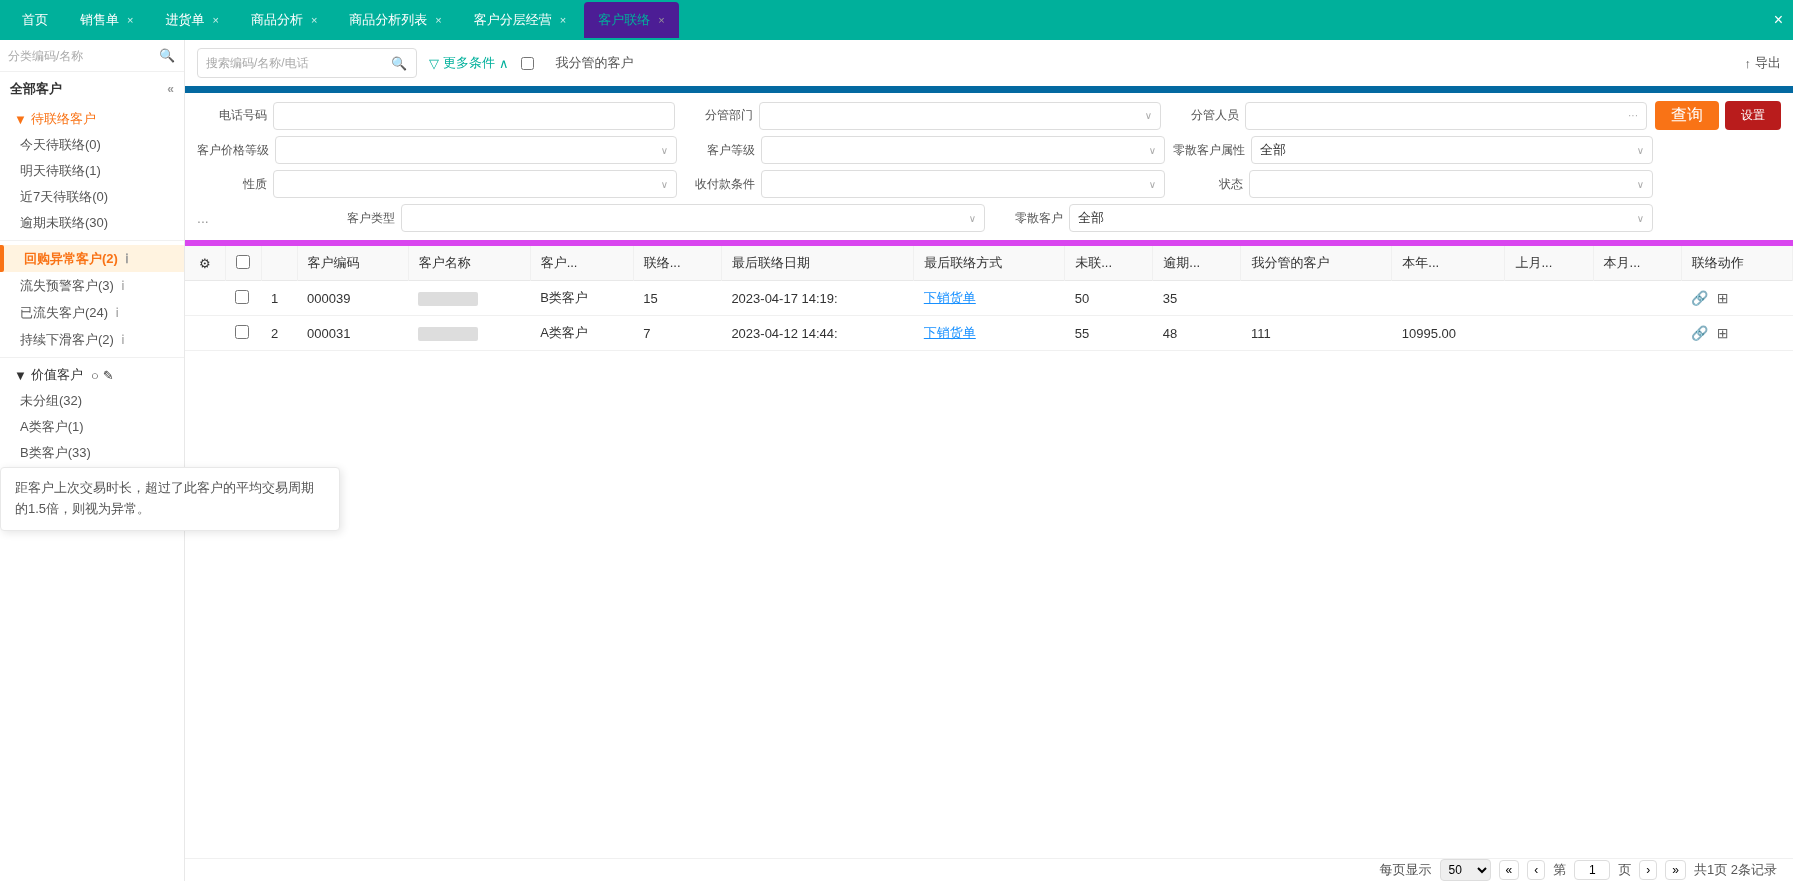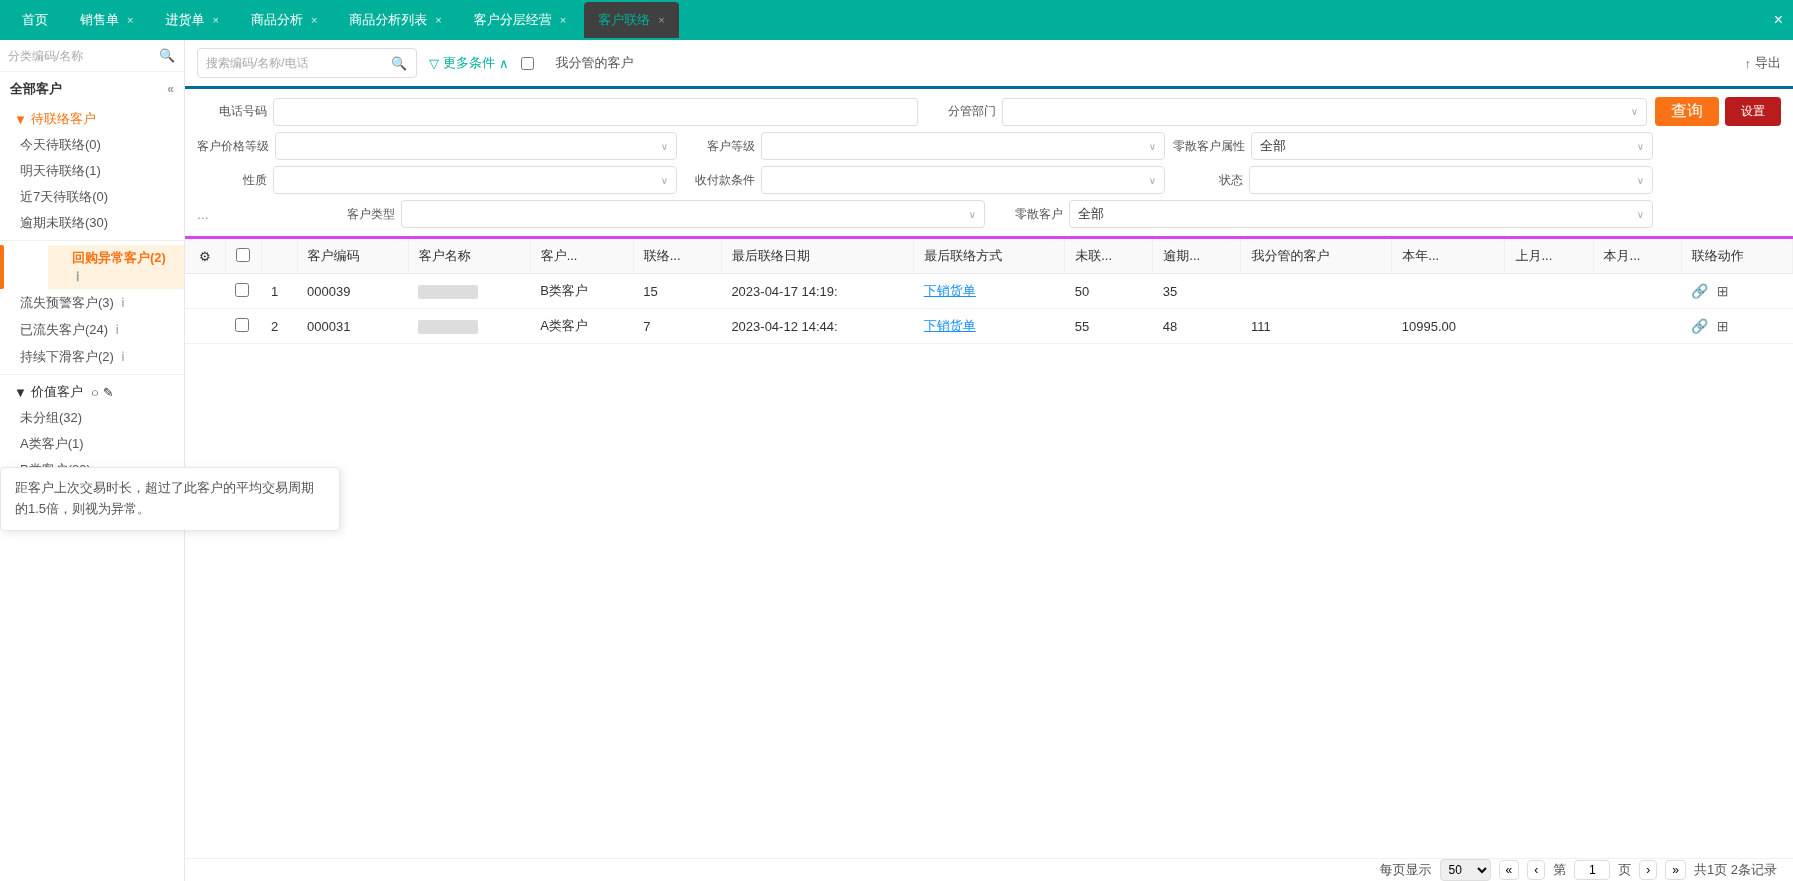"客户联络" .top-nav .nav-item.active { background: #404040 -> #4c1d95 }
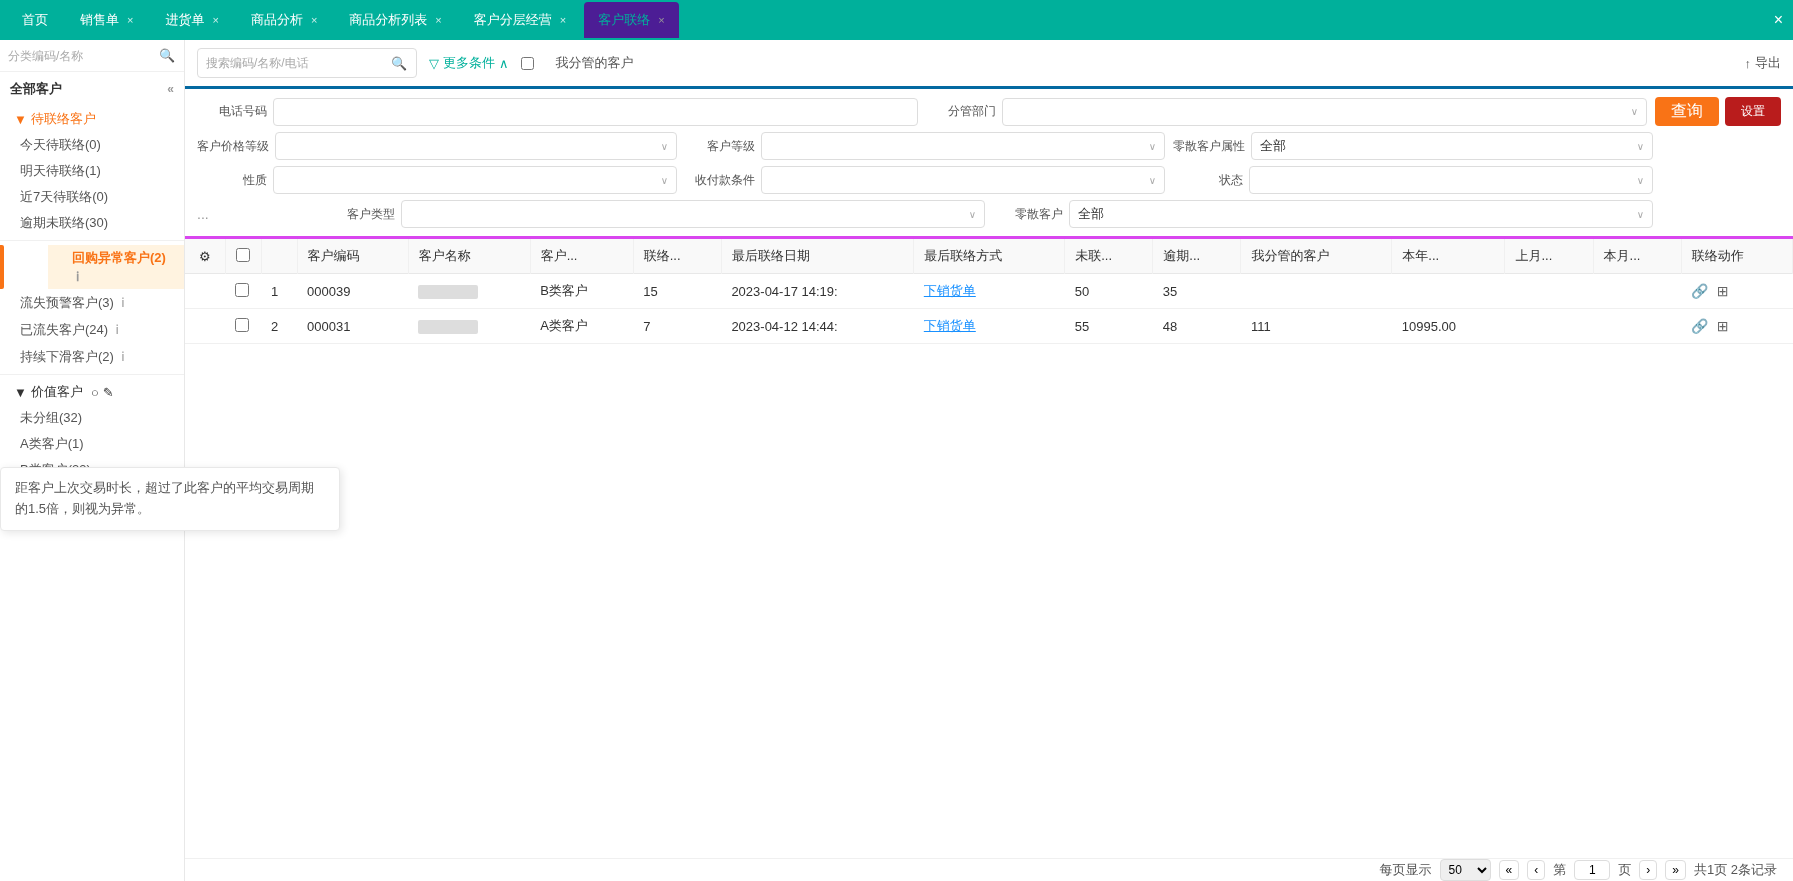"搜索编码/名称/电话" .filter-top { border-bottom: 3px solid #0369a1 -> 7px solid #0369a1 }
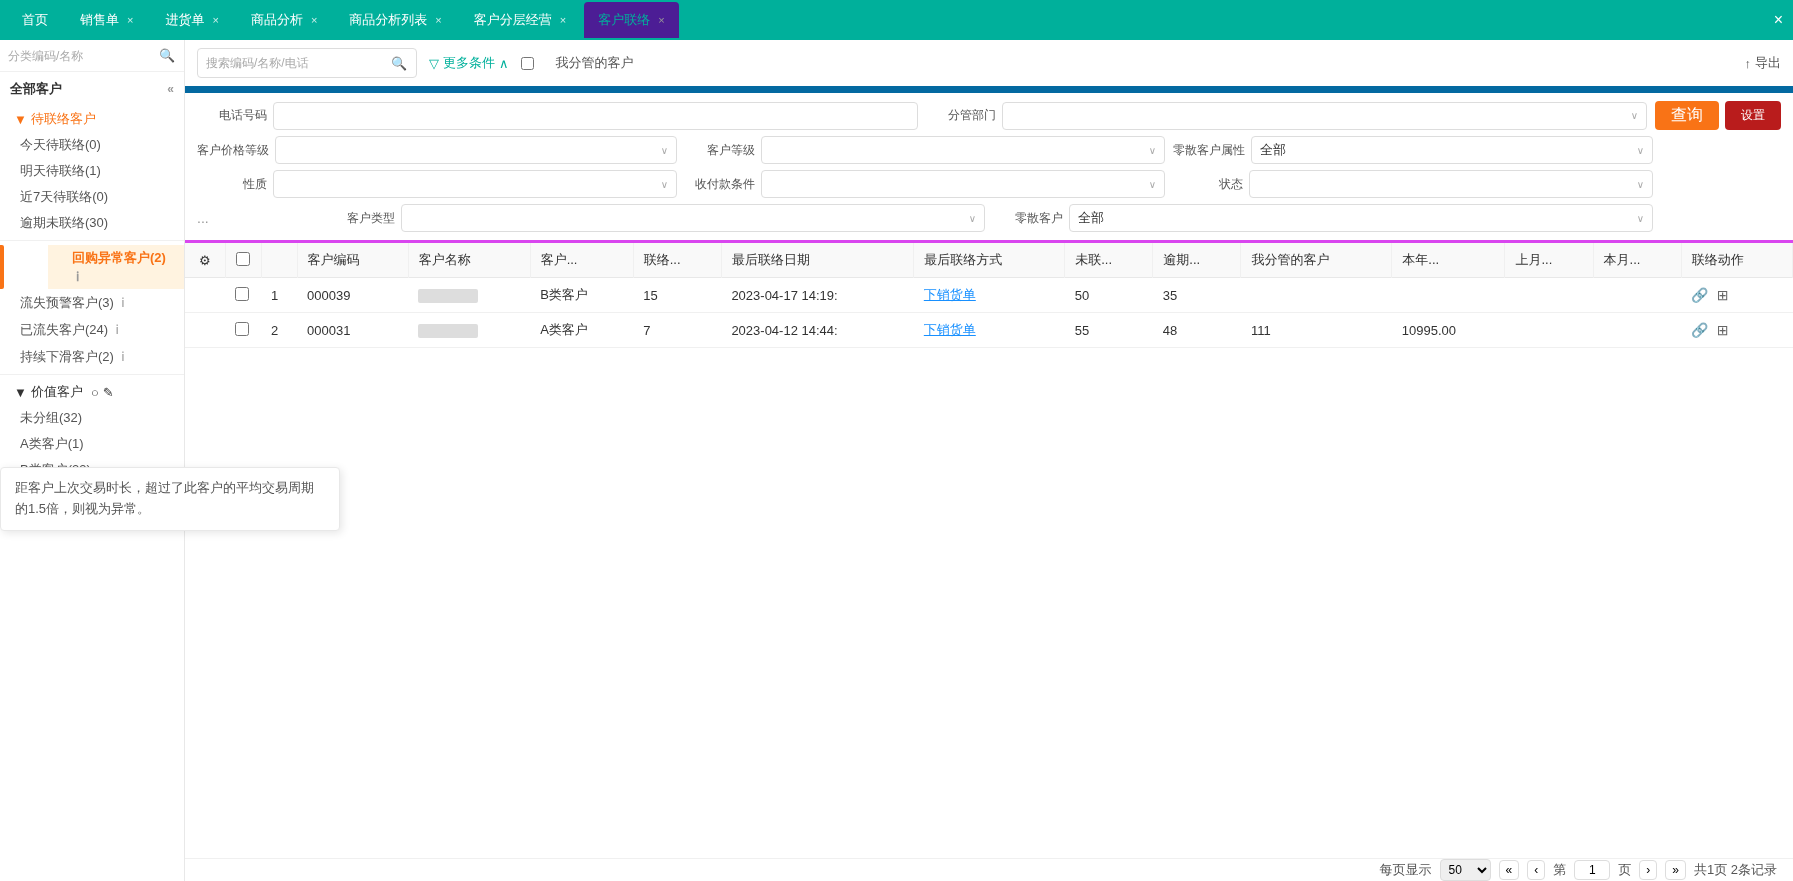"电话号码" .filter-advanced { border-bottom: 3px solid #d946ef -> 6px solid #d946ef }
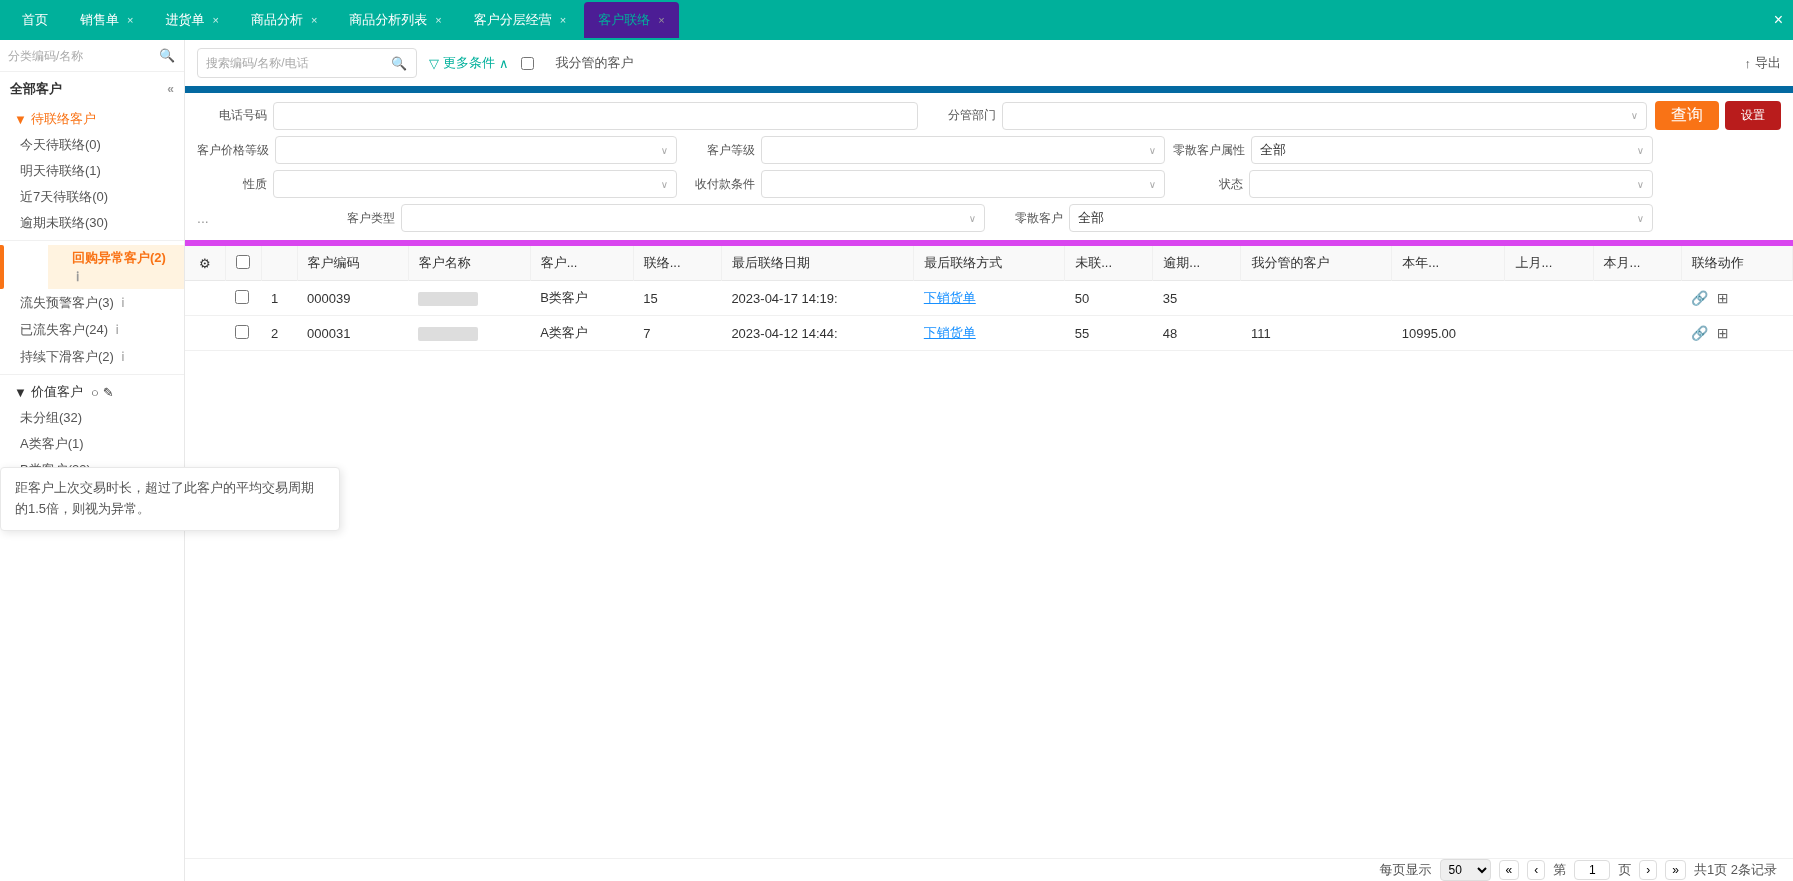"分管人员" div.filter-cell { html: none -> <div> <span>分管人员</span> <div> <span></span> <span>···</span> </div> </div> }
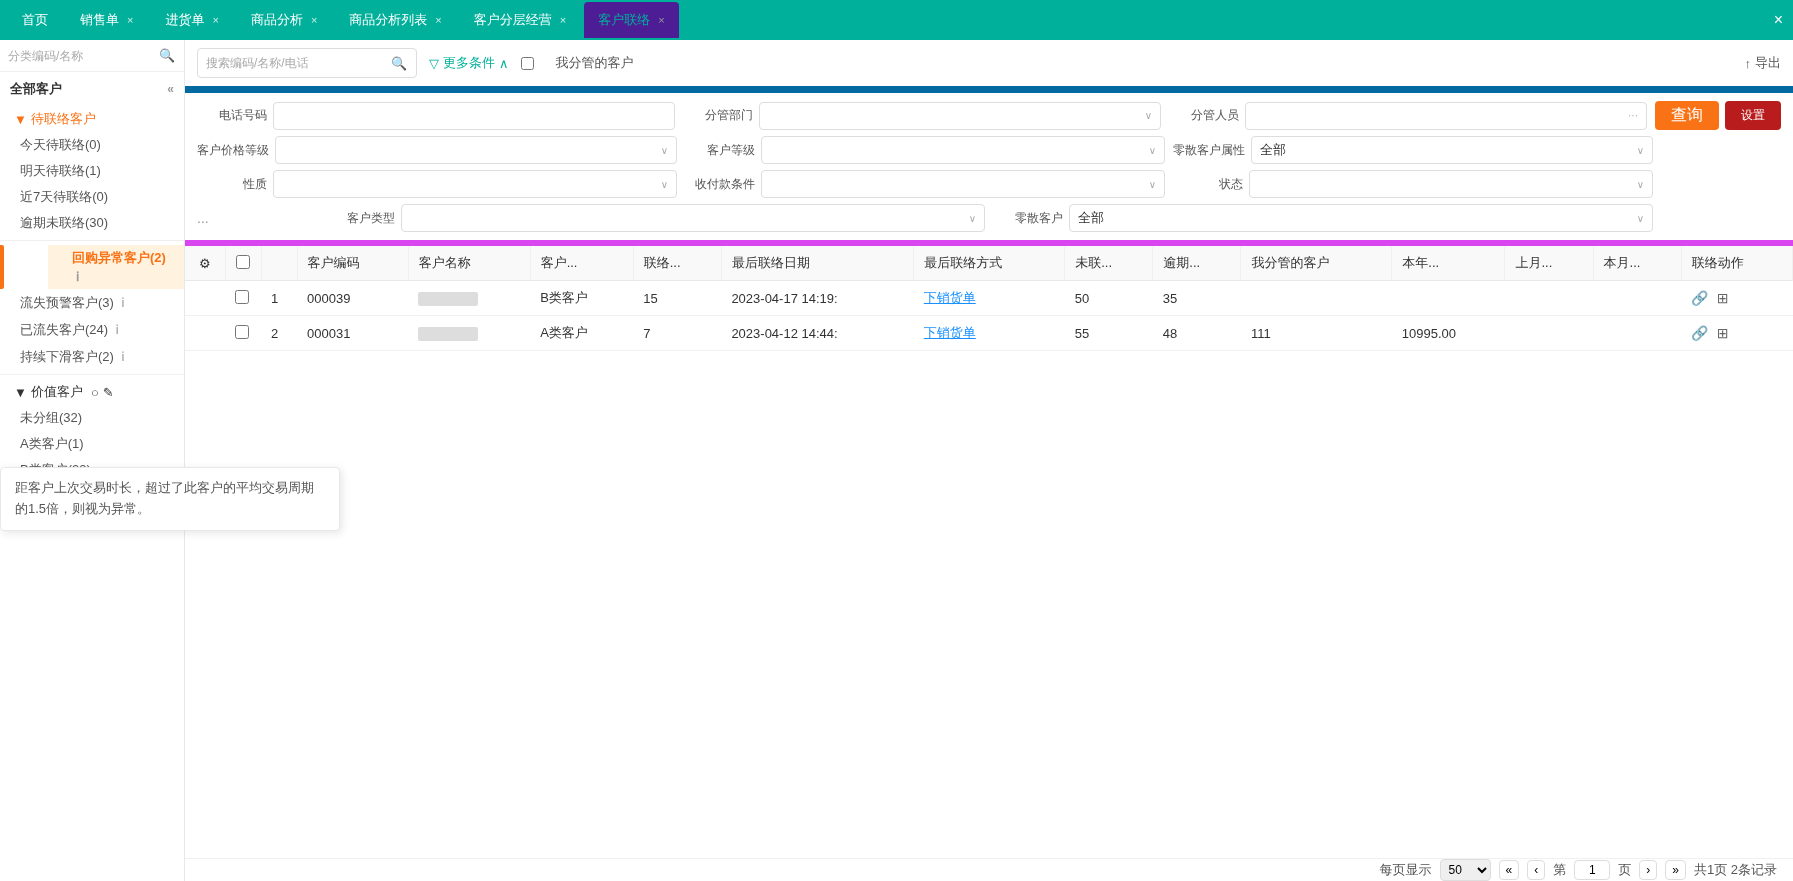"回购异常客户(2) ℹ" div.sidebar-item { margin-left: 48px -> none }
